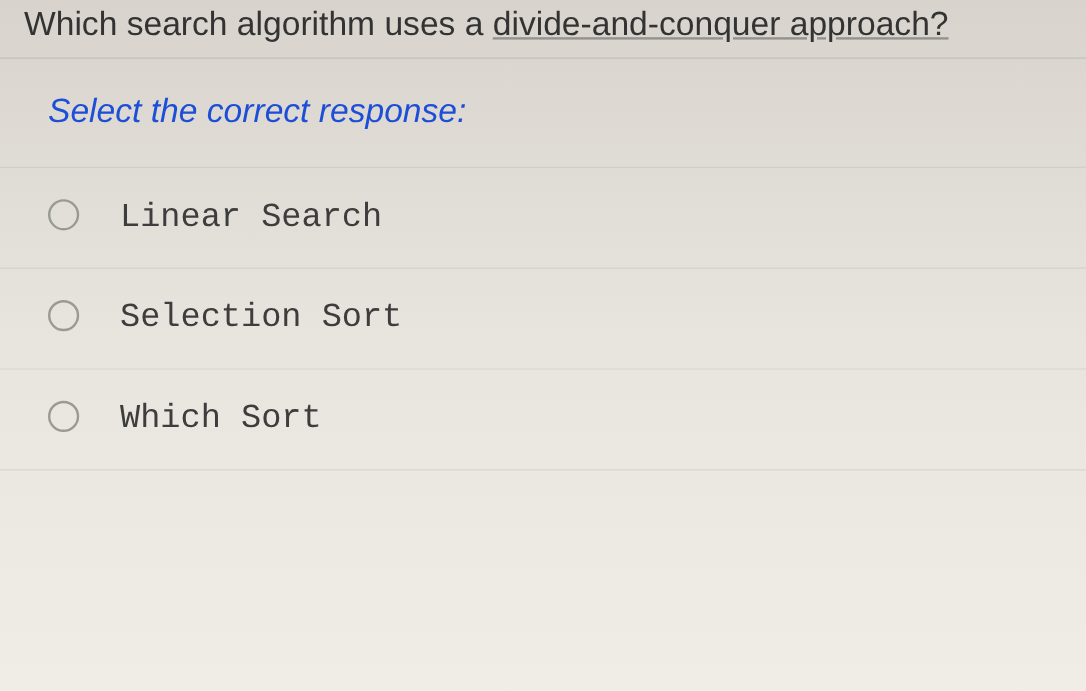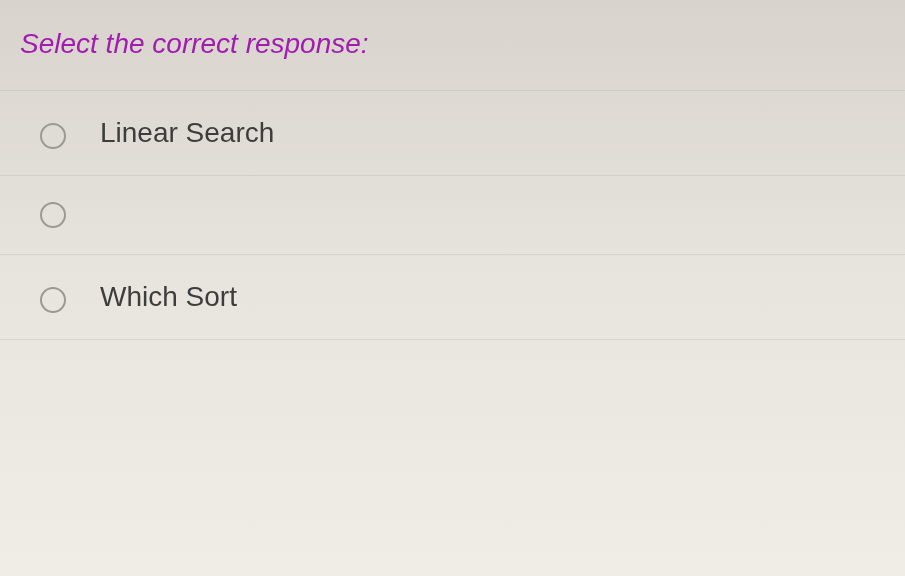"Which search algorithm uses a" div.question-text { html: none -> <div> <span>Which search algorithm uses a </span><span>divide-and-conquer approach?</span> </div> }
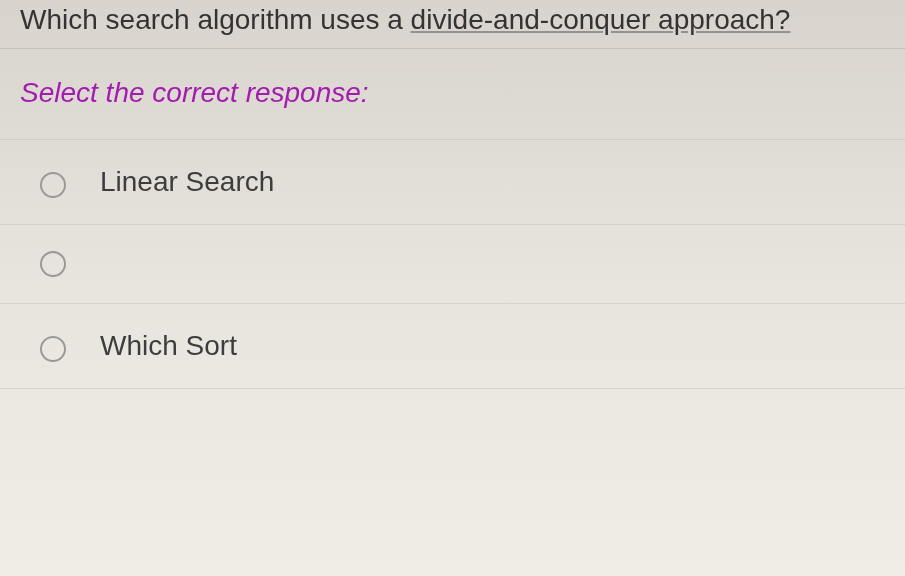"Select the correct response:" .instruction { color: #a21caf -> #1d4ed8; margin-left: none -> 20px }
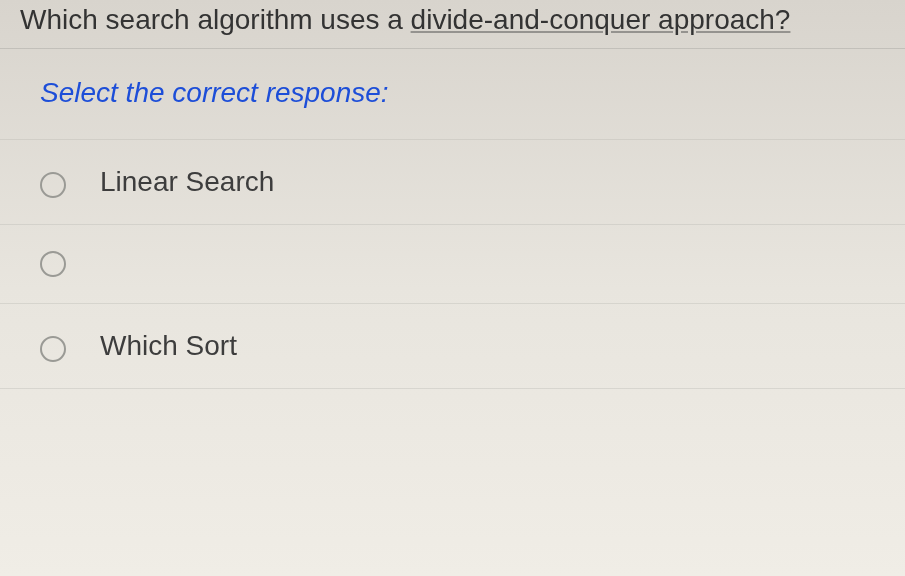"Linear Search" .option-row { align-items: flex-end -> flex-start; font-family: none -> Liberation Mono, monospace }
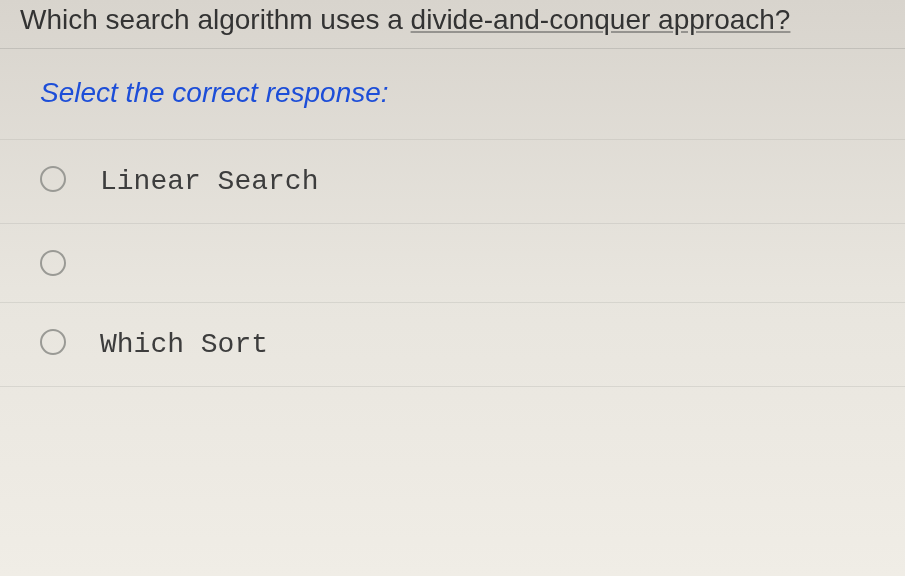"Selection Sort" div.option-label { html: none -> <div>Selection Sort</div> }
